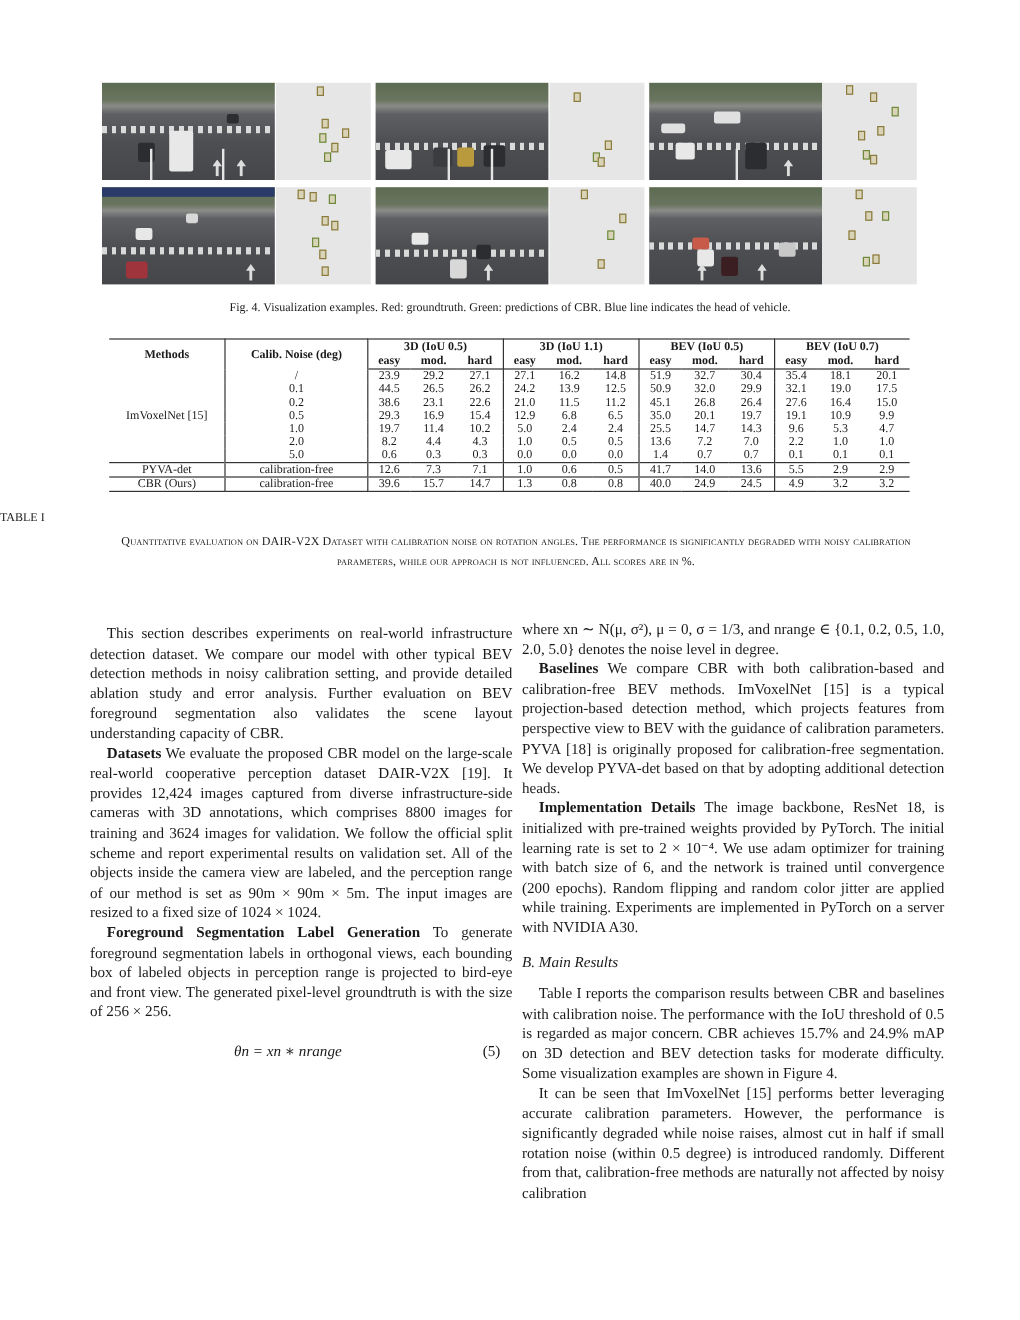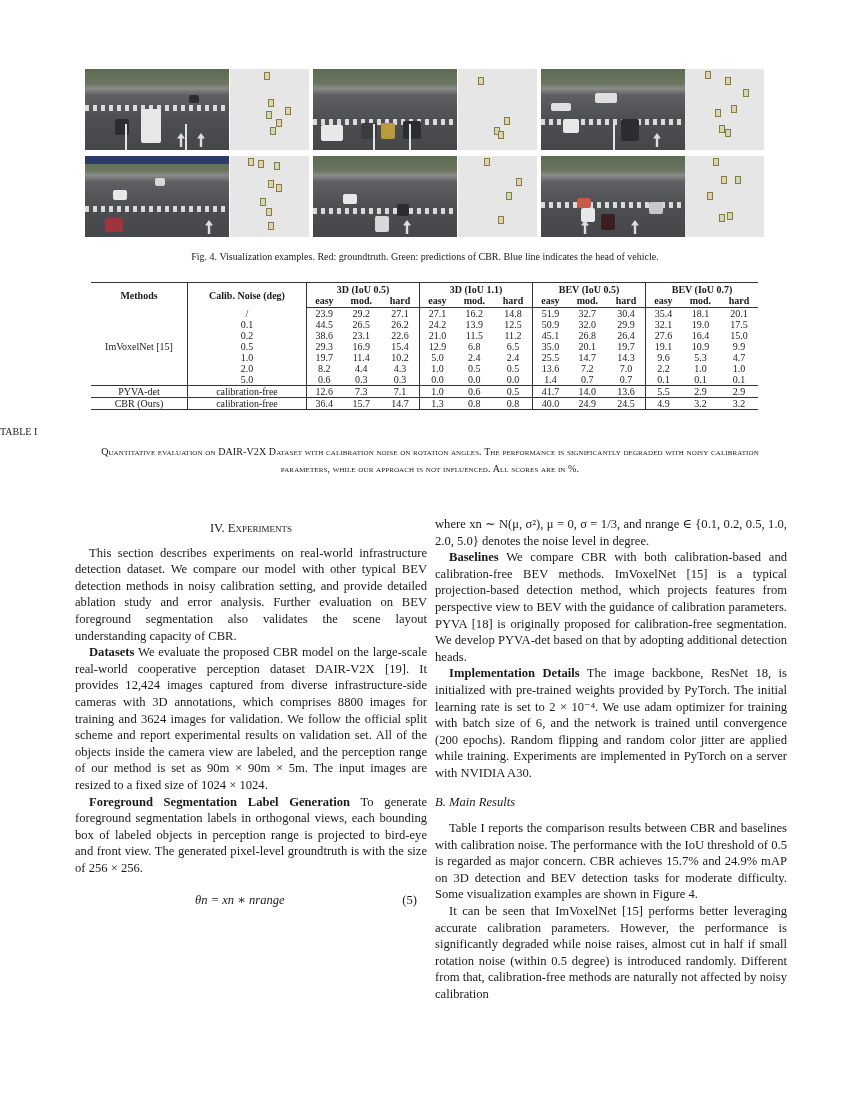"36.4" td { text: 36.4 -> 39.6 }
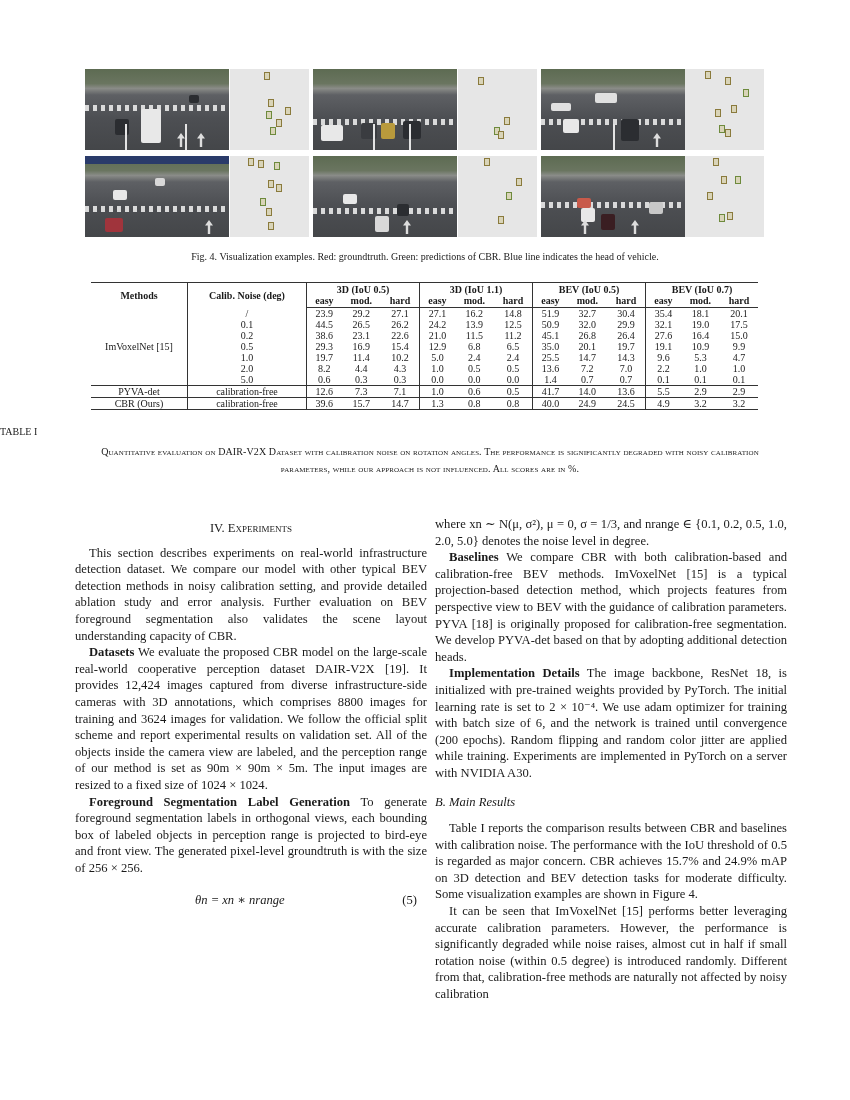"IV. Experiments" div.section-title { html: <div>IV. Experiments</div> -> none }
